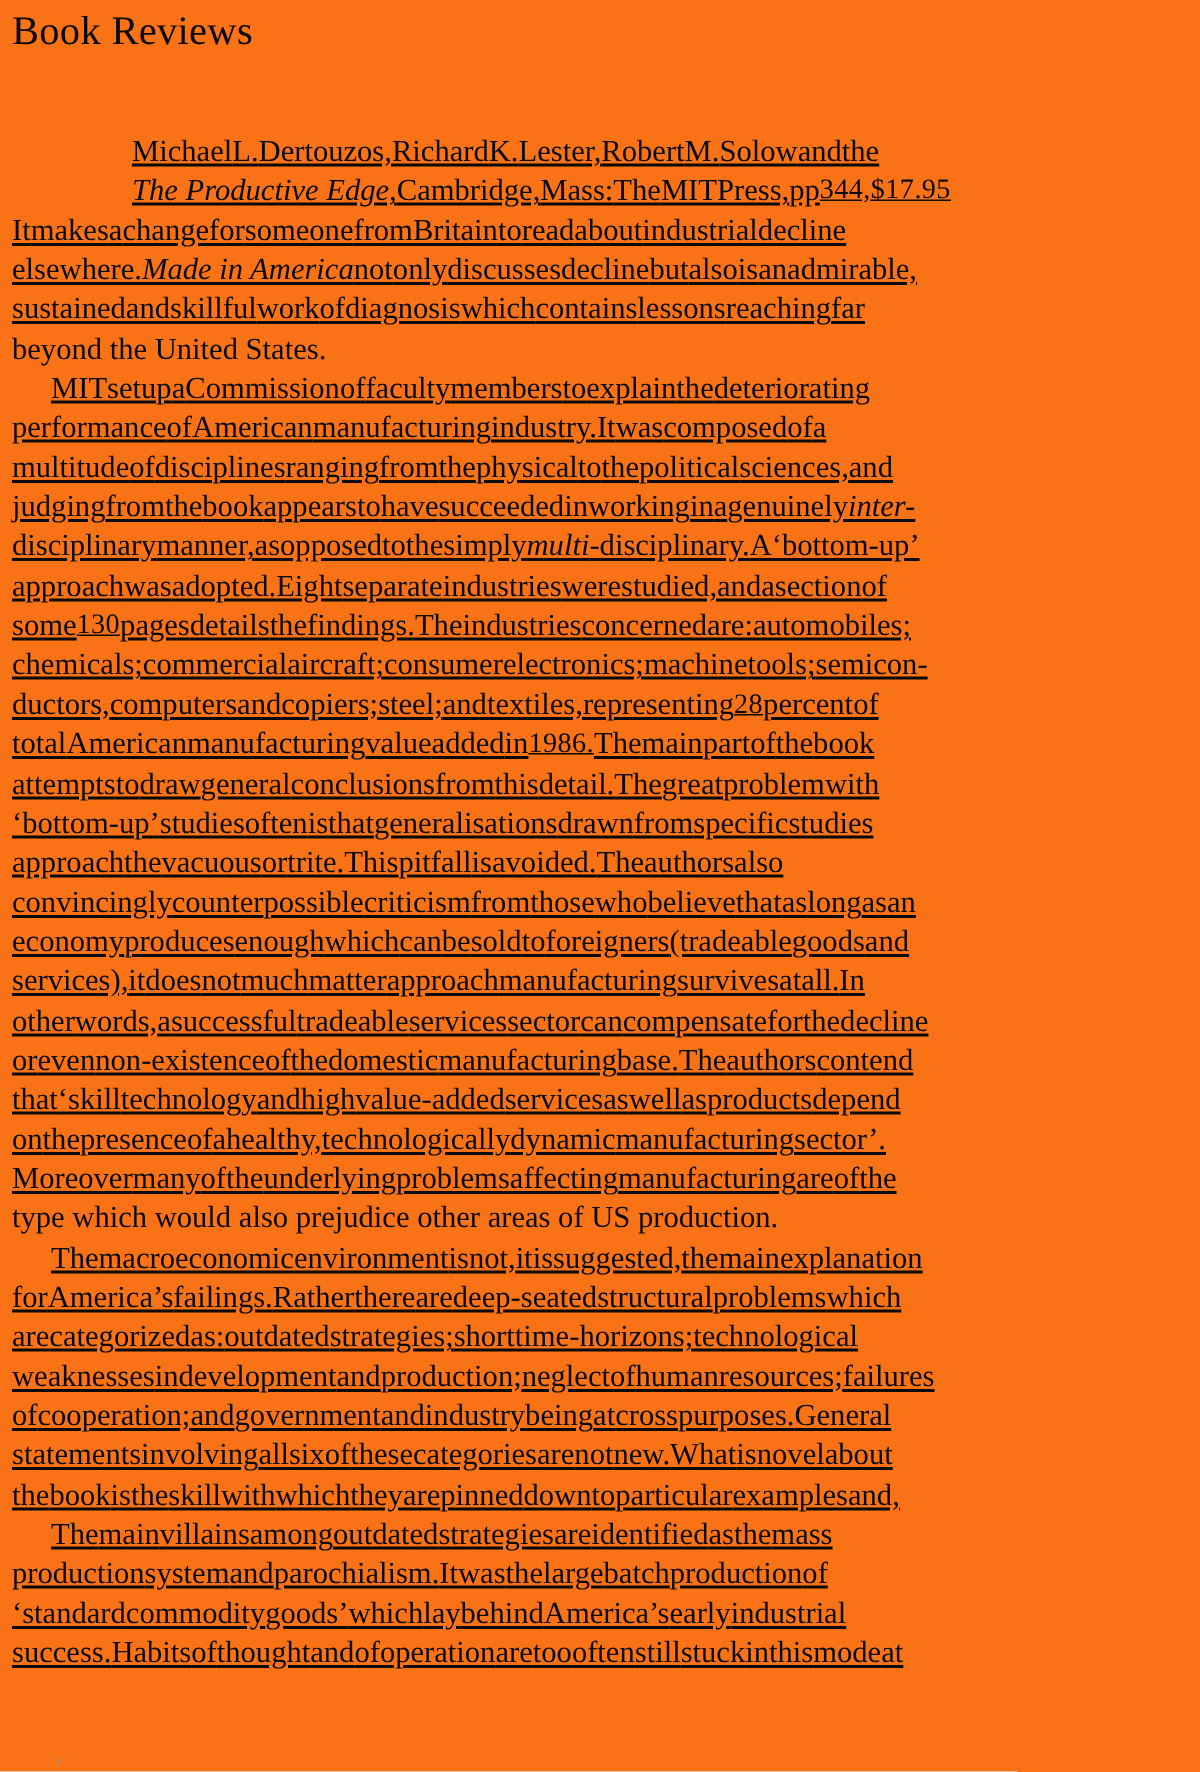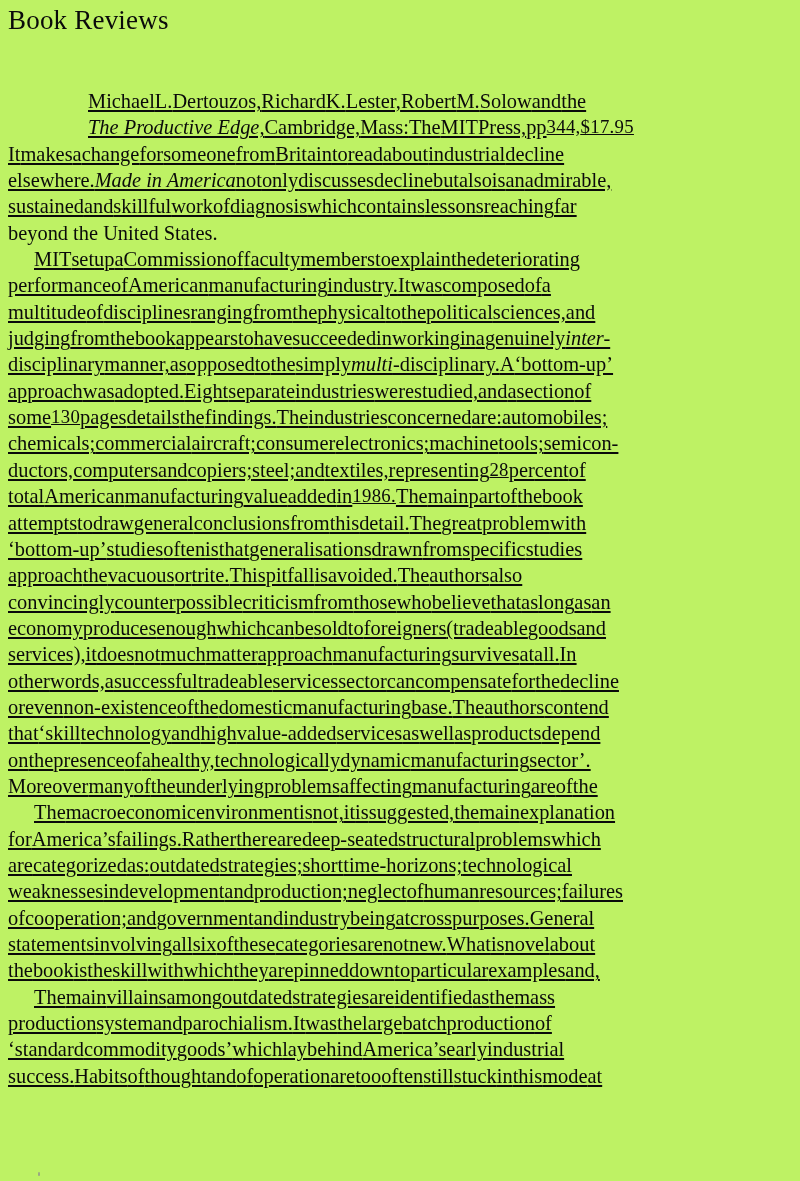"Book Reviews" .page { background: #bef264 -> #f97316 }
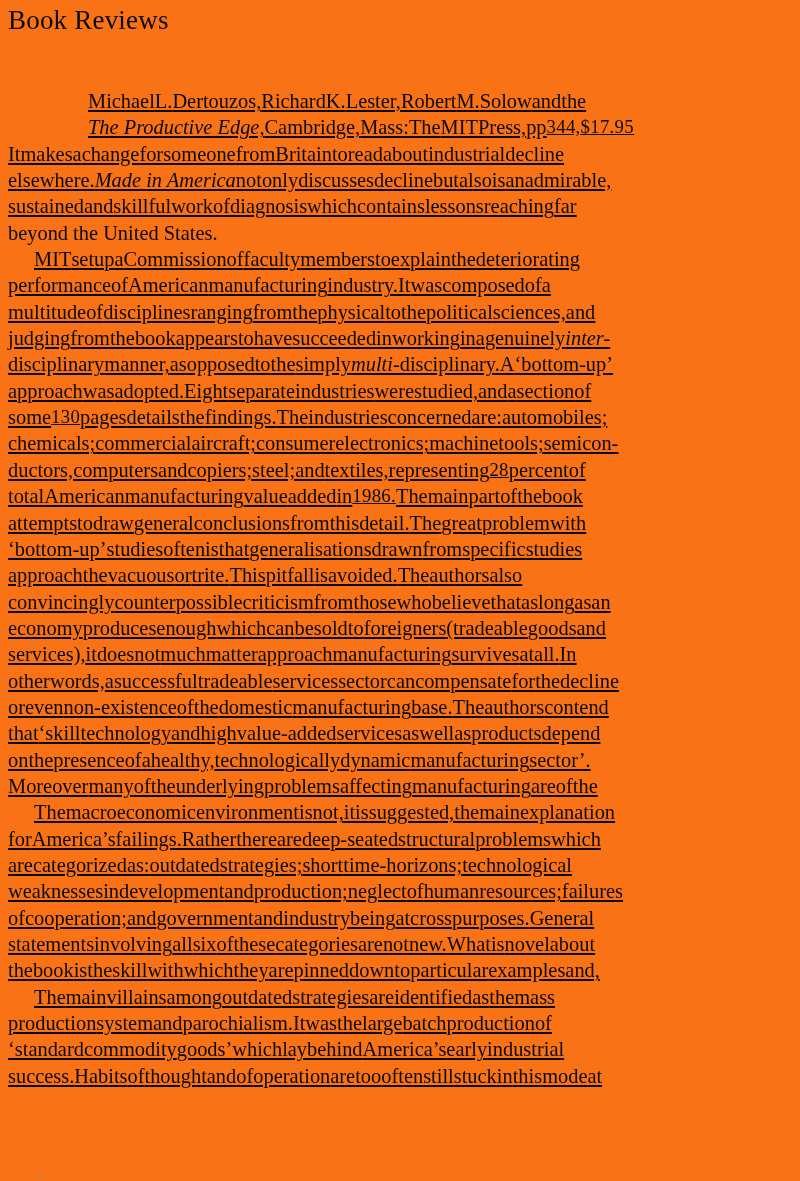"type which would also prejudice" div.tline { html: none -> <div><span>type which would also prejudice other areas of US production.</span></div> }
